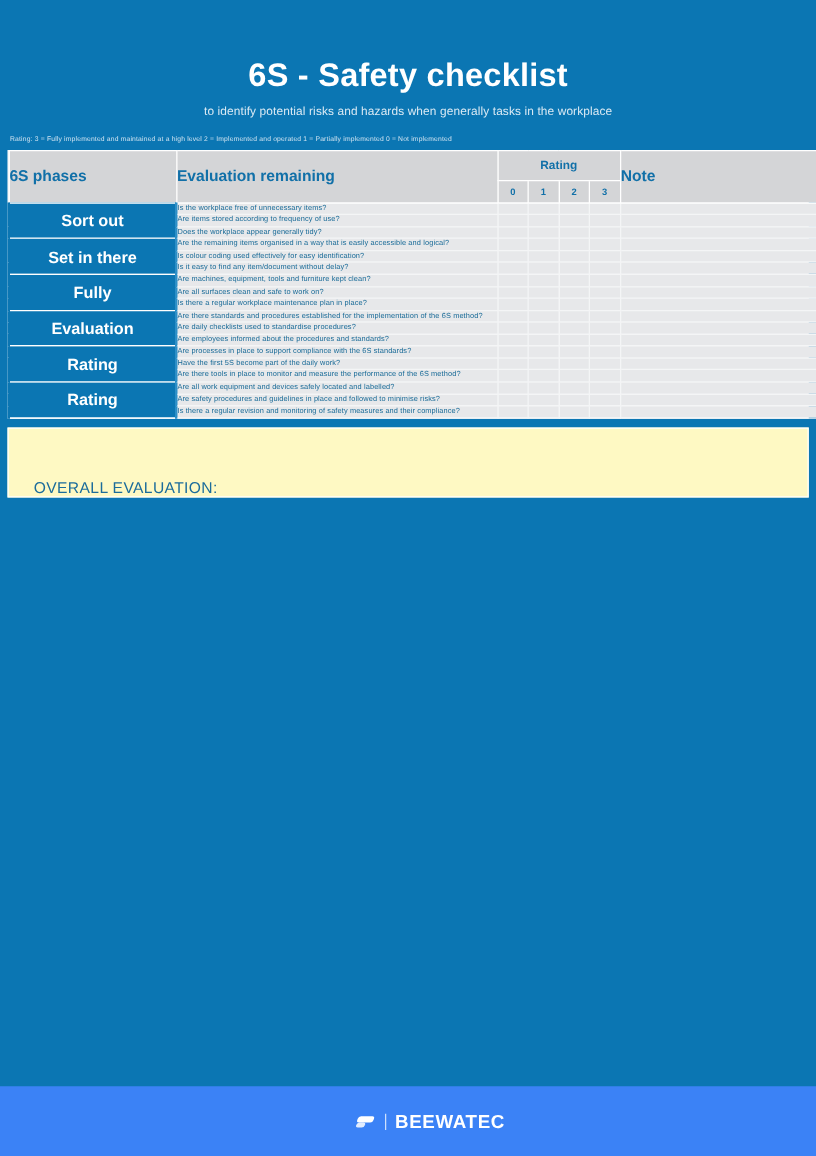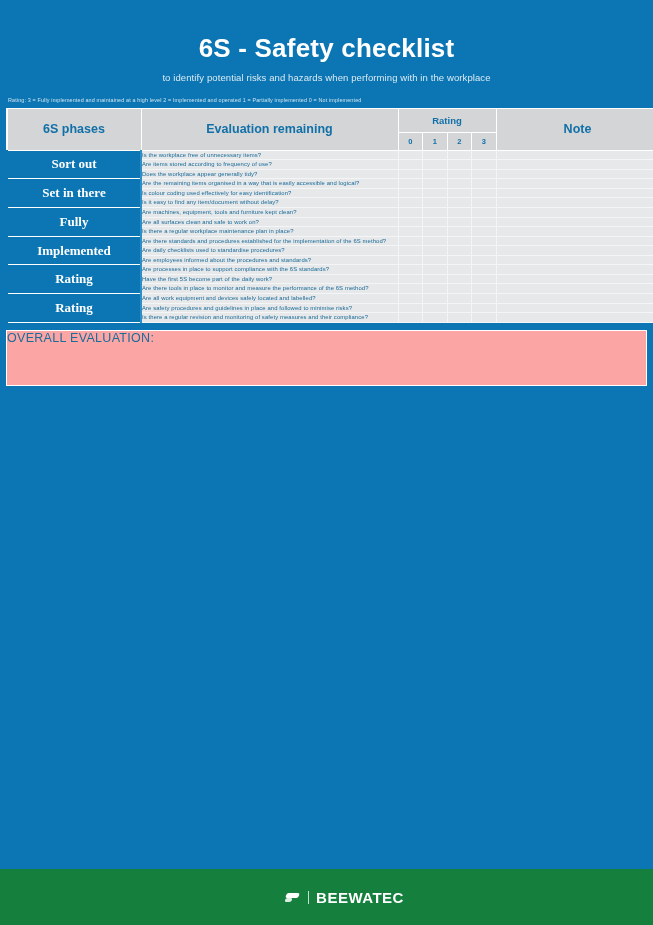"6S - Safety checklist" .header { padding-top: 34px -> 46px }
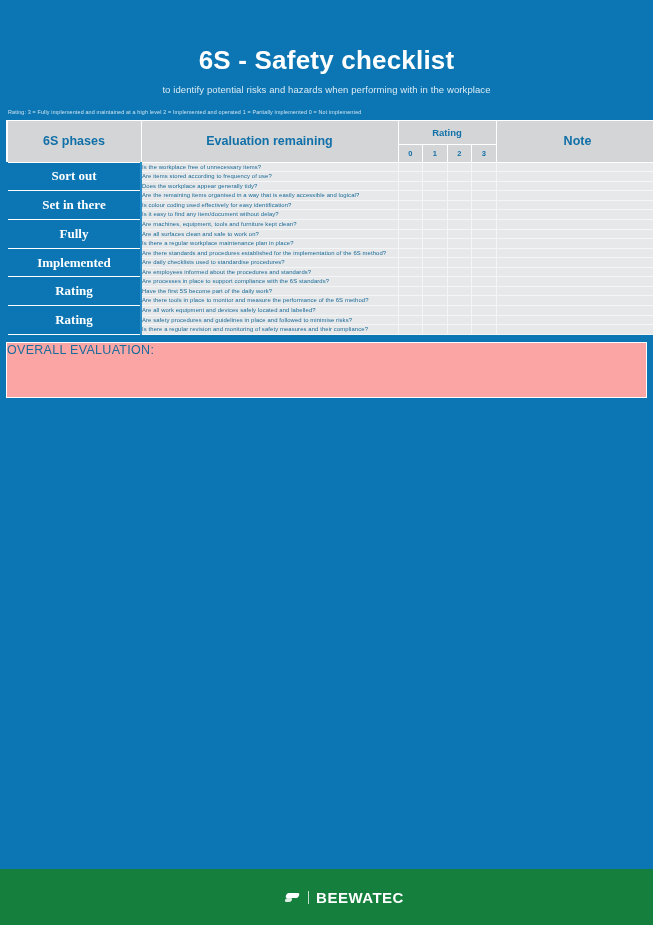"to identify potential risks and" div.subtitle { text: performing with -> generally tasks }
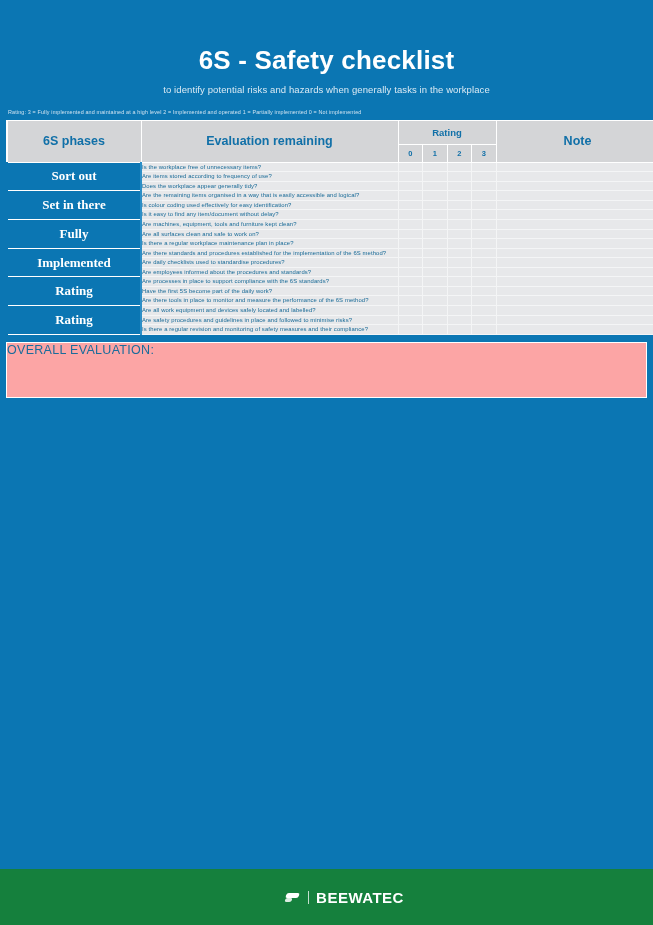"6S phases" .hdr-cell { text-align: center -> left }
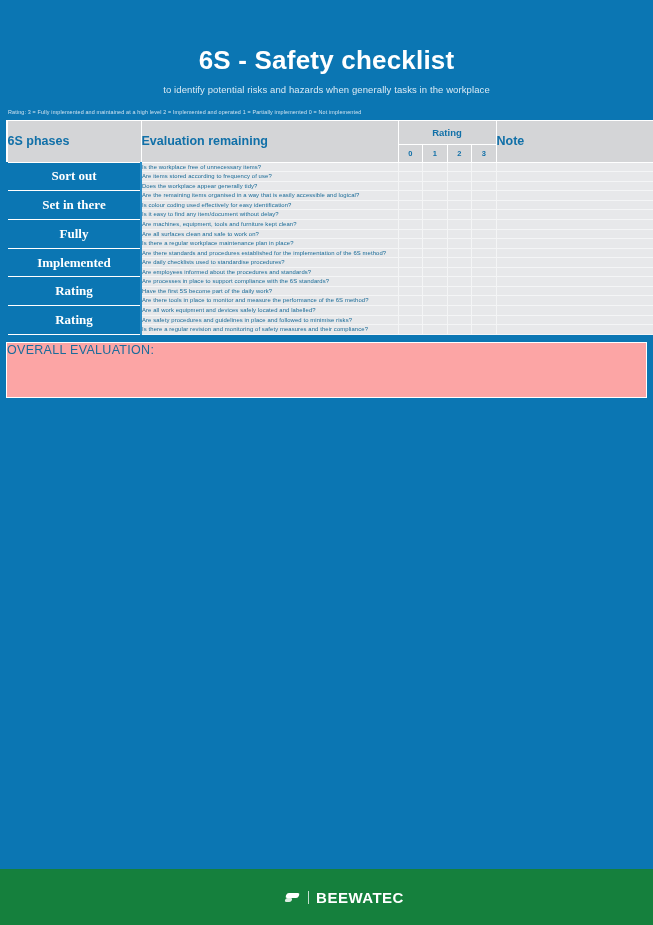"Sort out" .phase-cell { font-family: Liberation Serif, serif -> none }
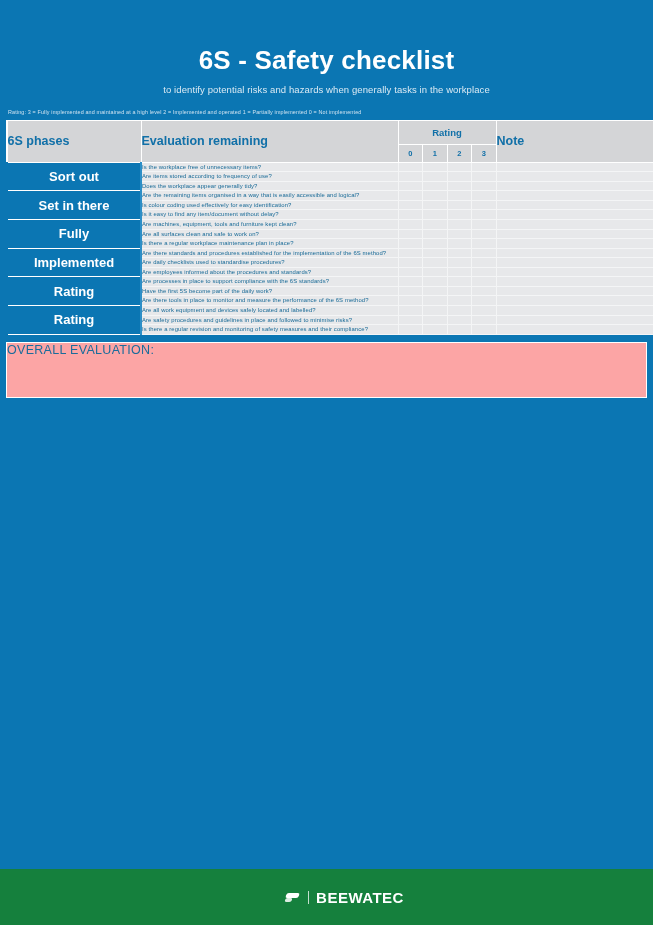"Implemented" td.phase-cell { text: Implemented -> Evaluation }
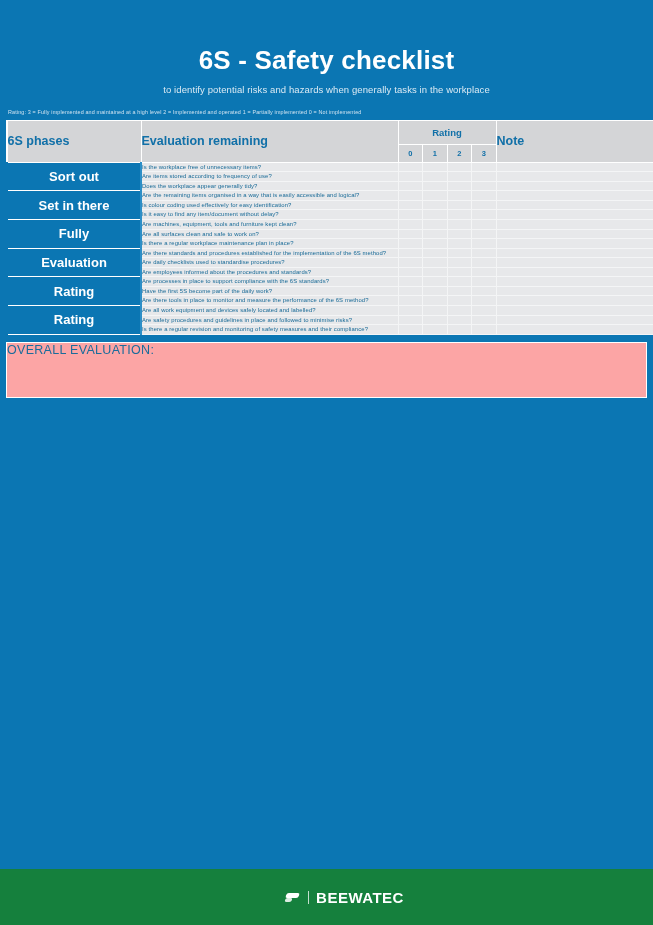"OVERALL EVALUATION:" .overall { align-items: flex-start -> flex-end; background: #fca5a5 -> #fef9c3; padding-left: none -> 20px }
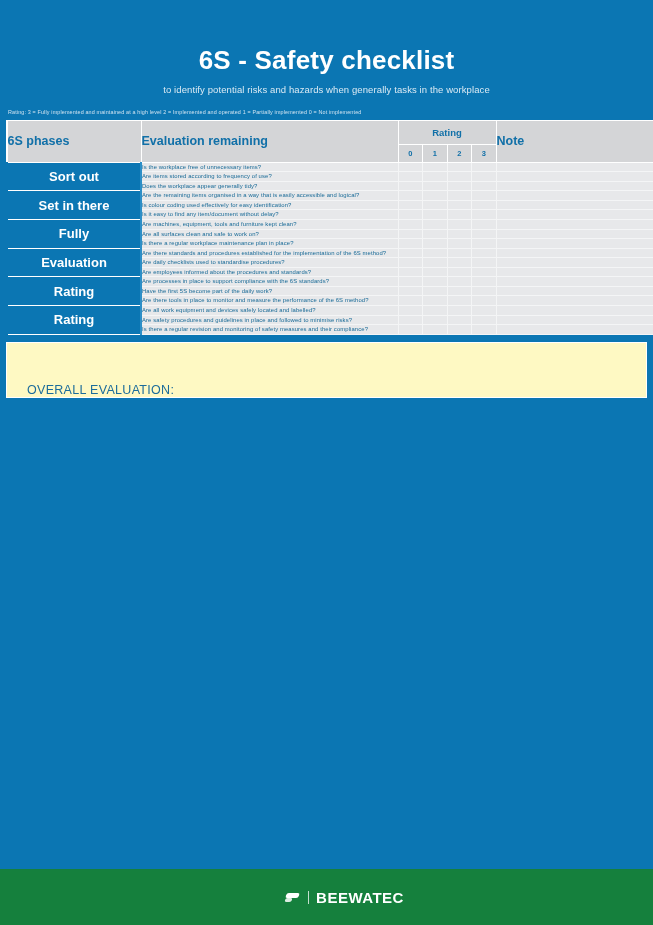"BEEWATEC" .footer { background: #15803d -> #3b82f6 }
